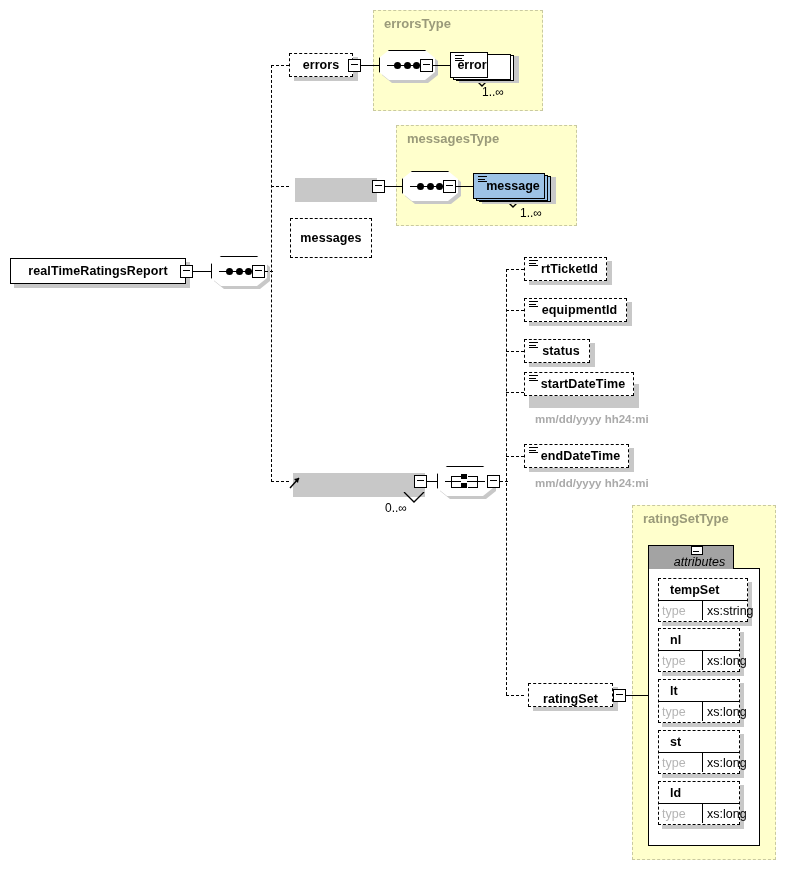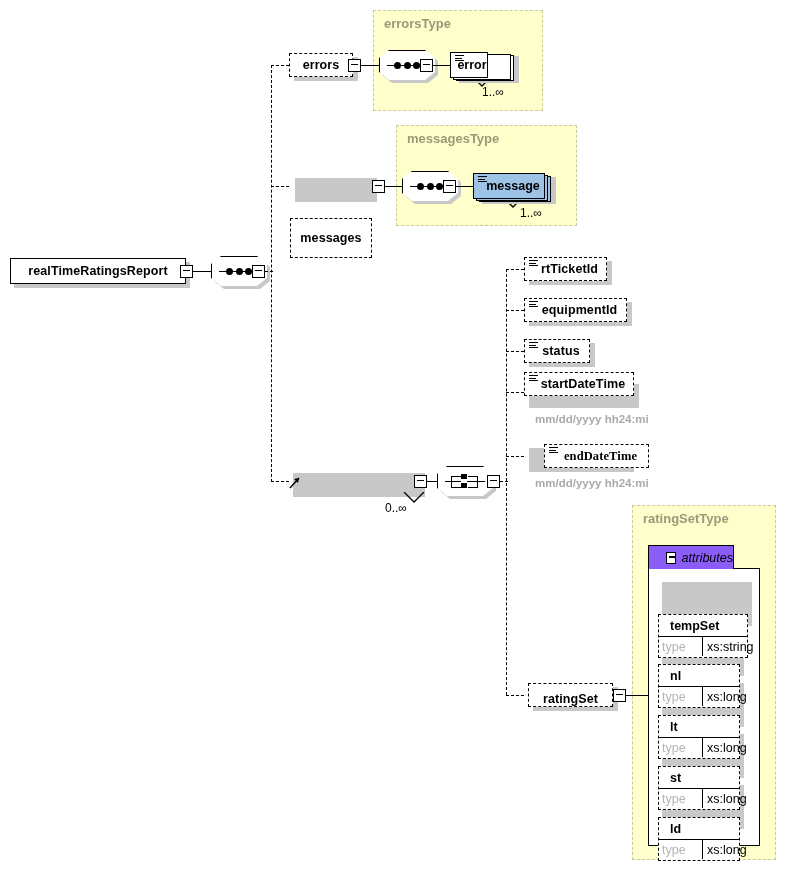"endDateTime" div.elbox { font-family: Liberation Serif, serif -> none; left: 544px -> 524px }
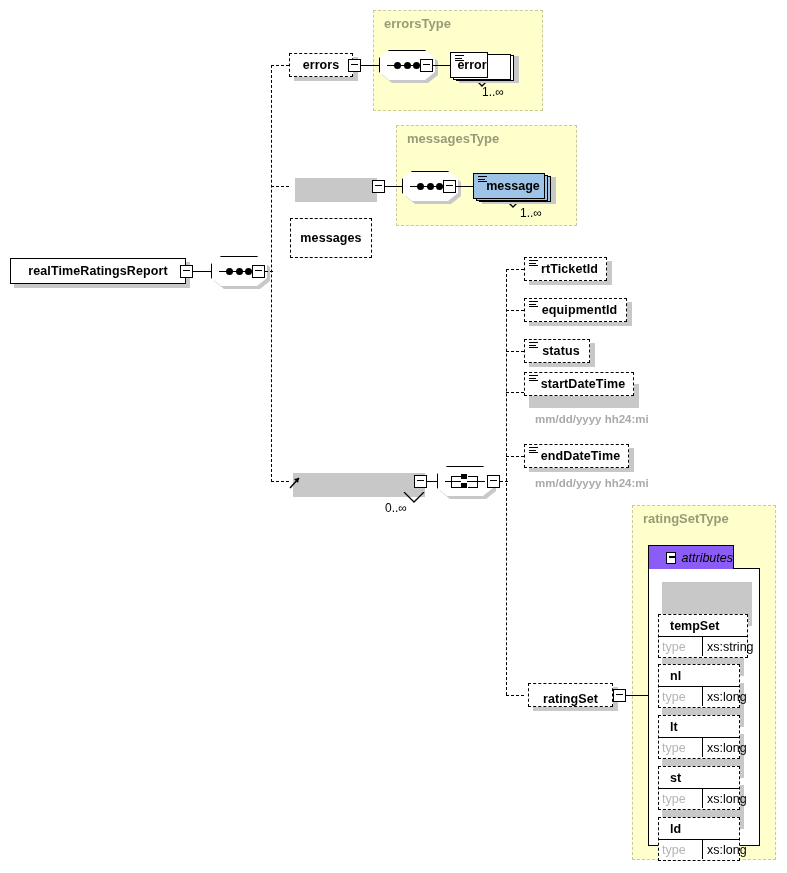"attributes" .attrtab { background: #8b5cf6 -> #a3a3a3; flex-direction: none -> column }
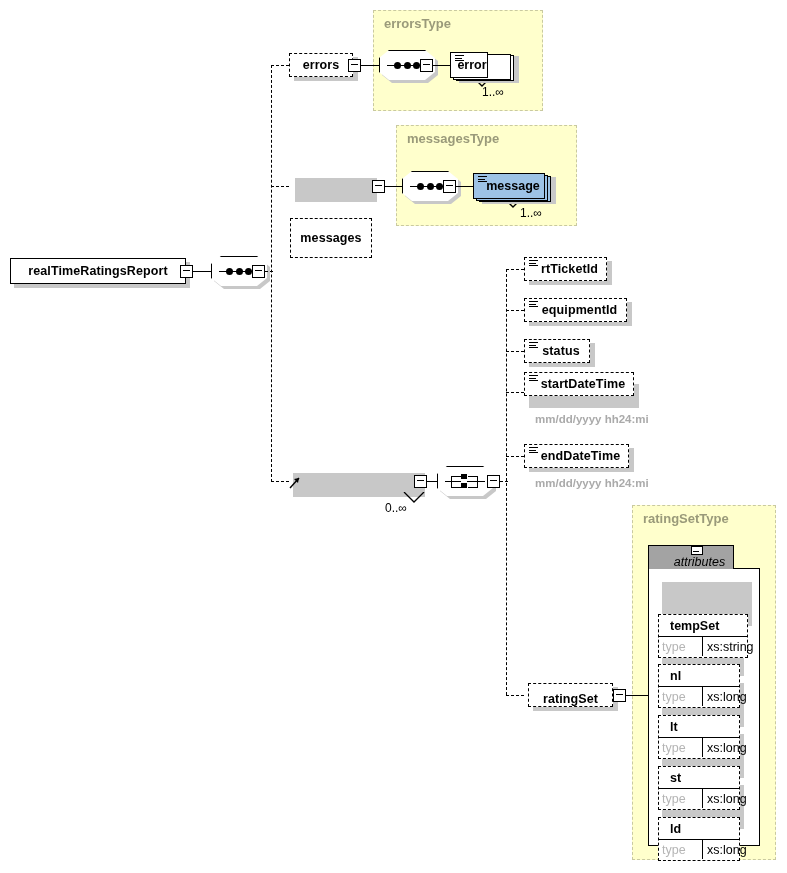"tempSet" .attrbox { margin-top: 36px -> none }
